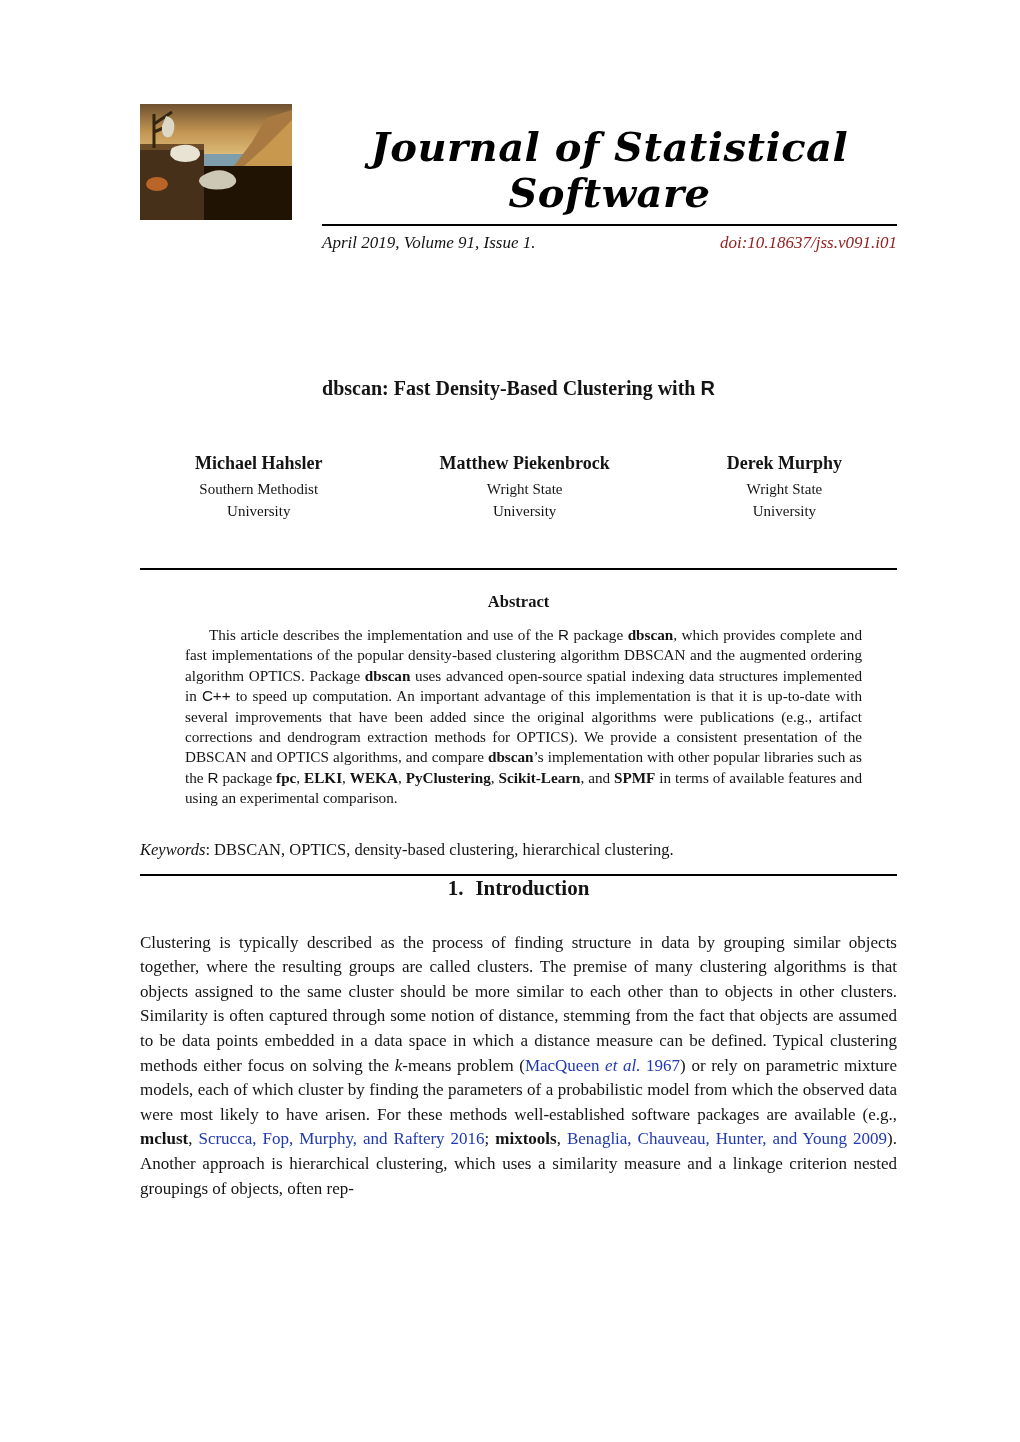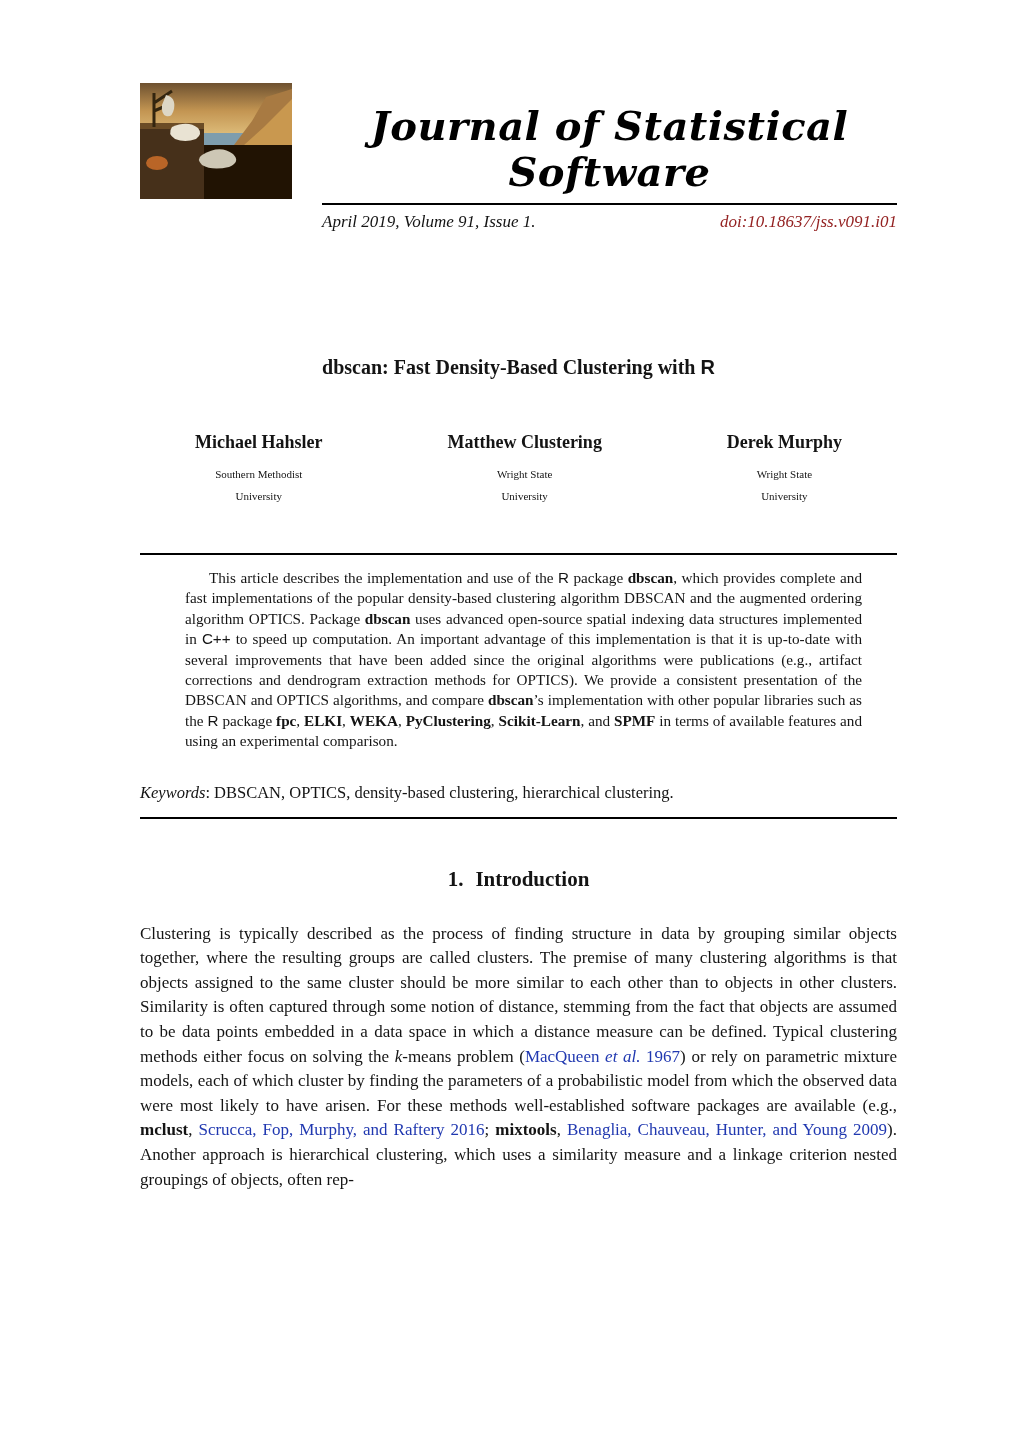"Journal of Statistical Software" .header { padding-top: 83px -> 104px }
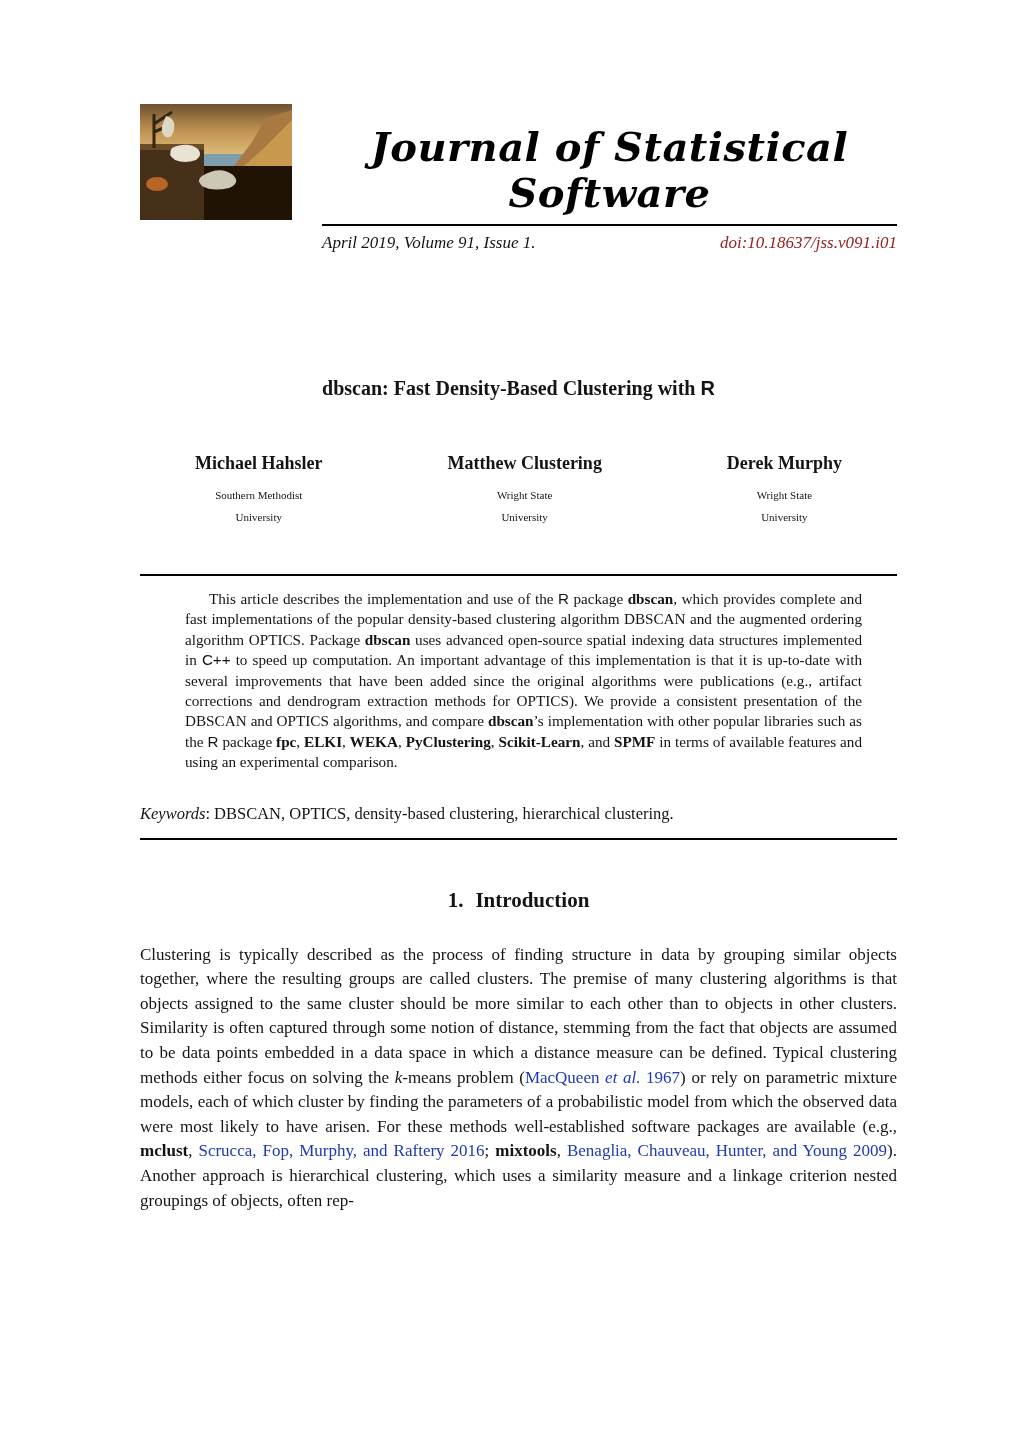"Matthew Clustering" div.author-name { text: Clustering -> Piekenbrock }
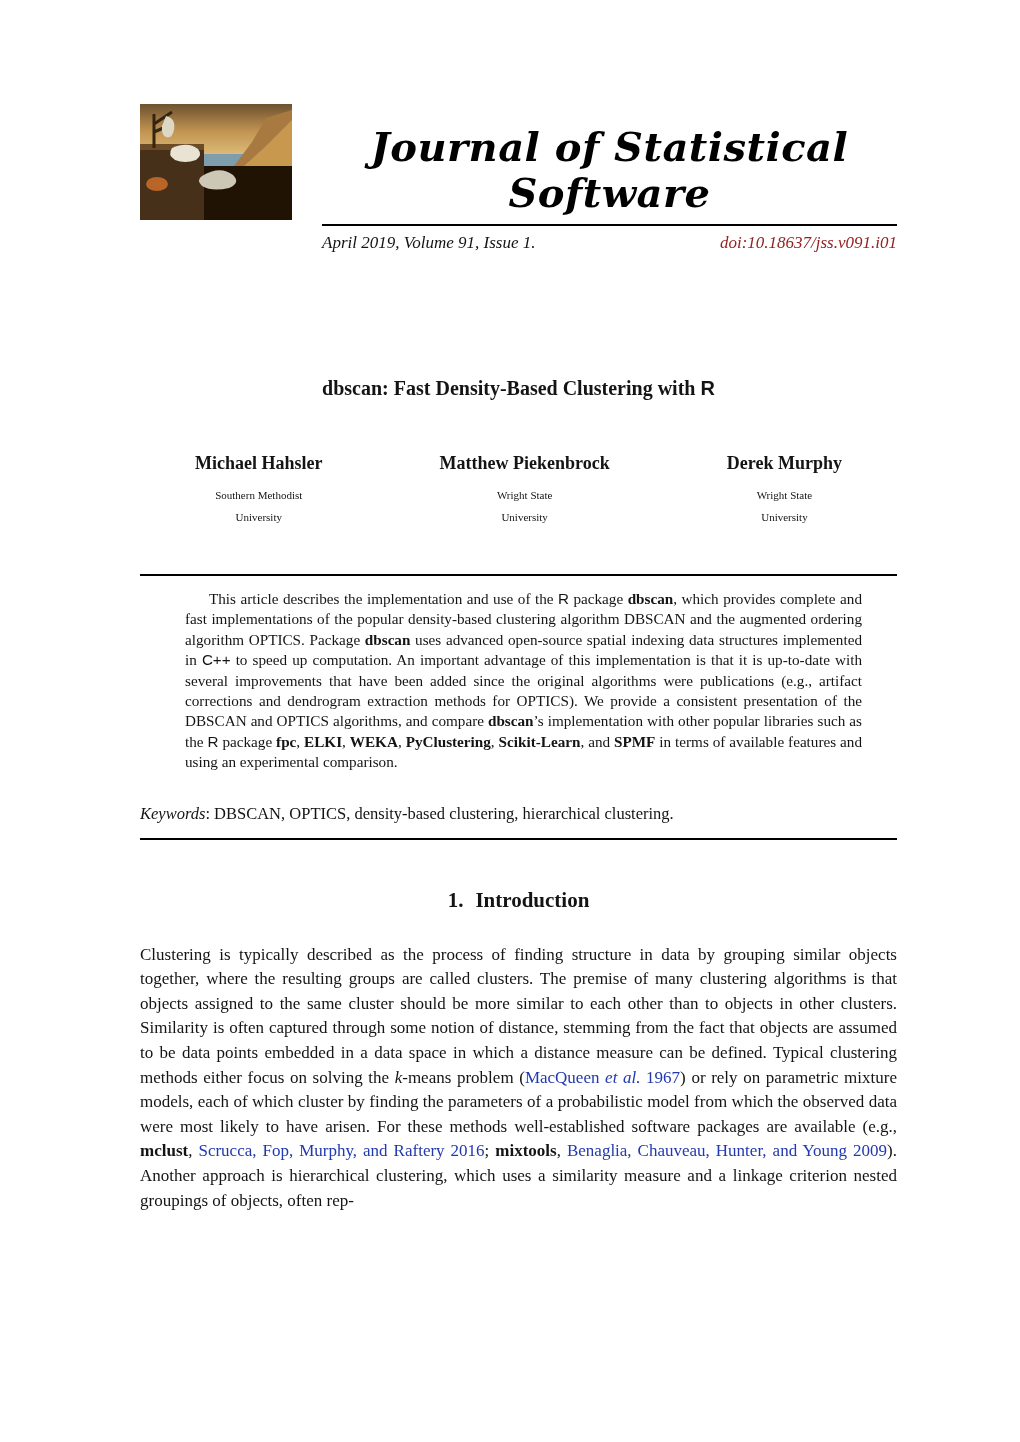"Southern Methodist" .author-affil { font-size: 11px -> 15px; margin-top: 10px -> 4px }
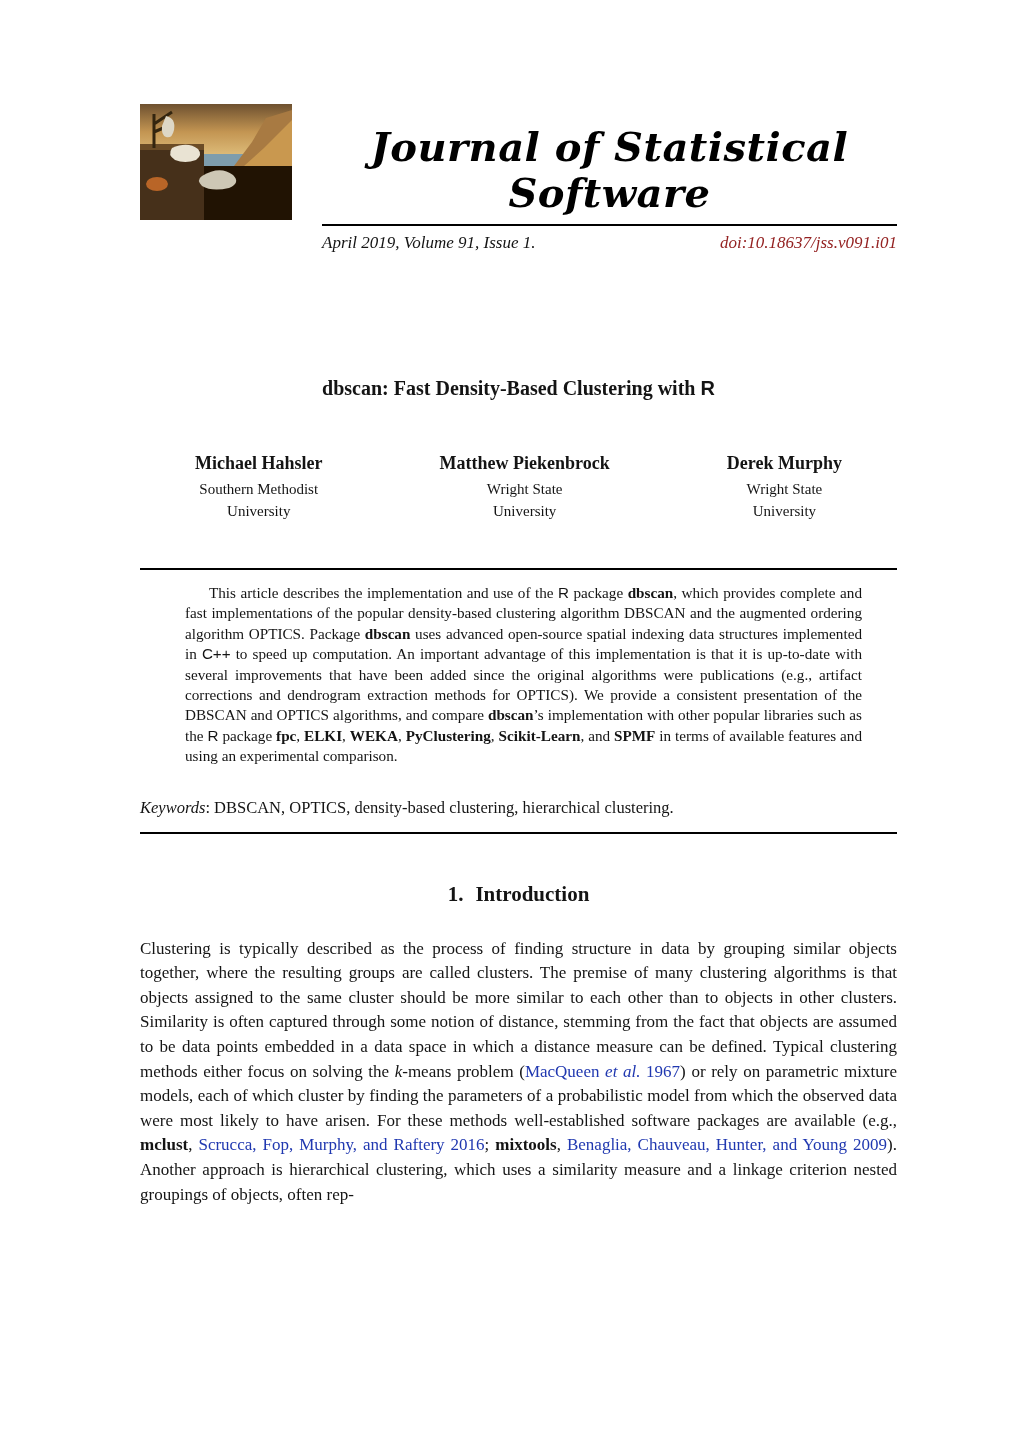"Abstract" div.abstract-heading { html: none -> <div>Abstract</div> }
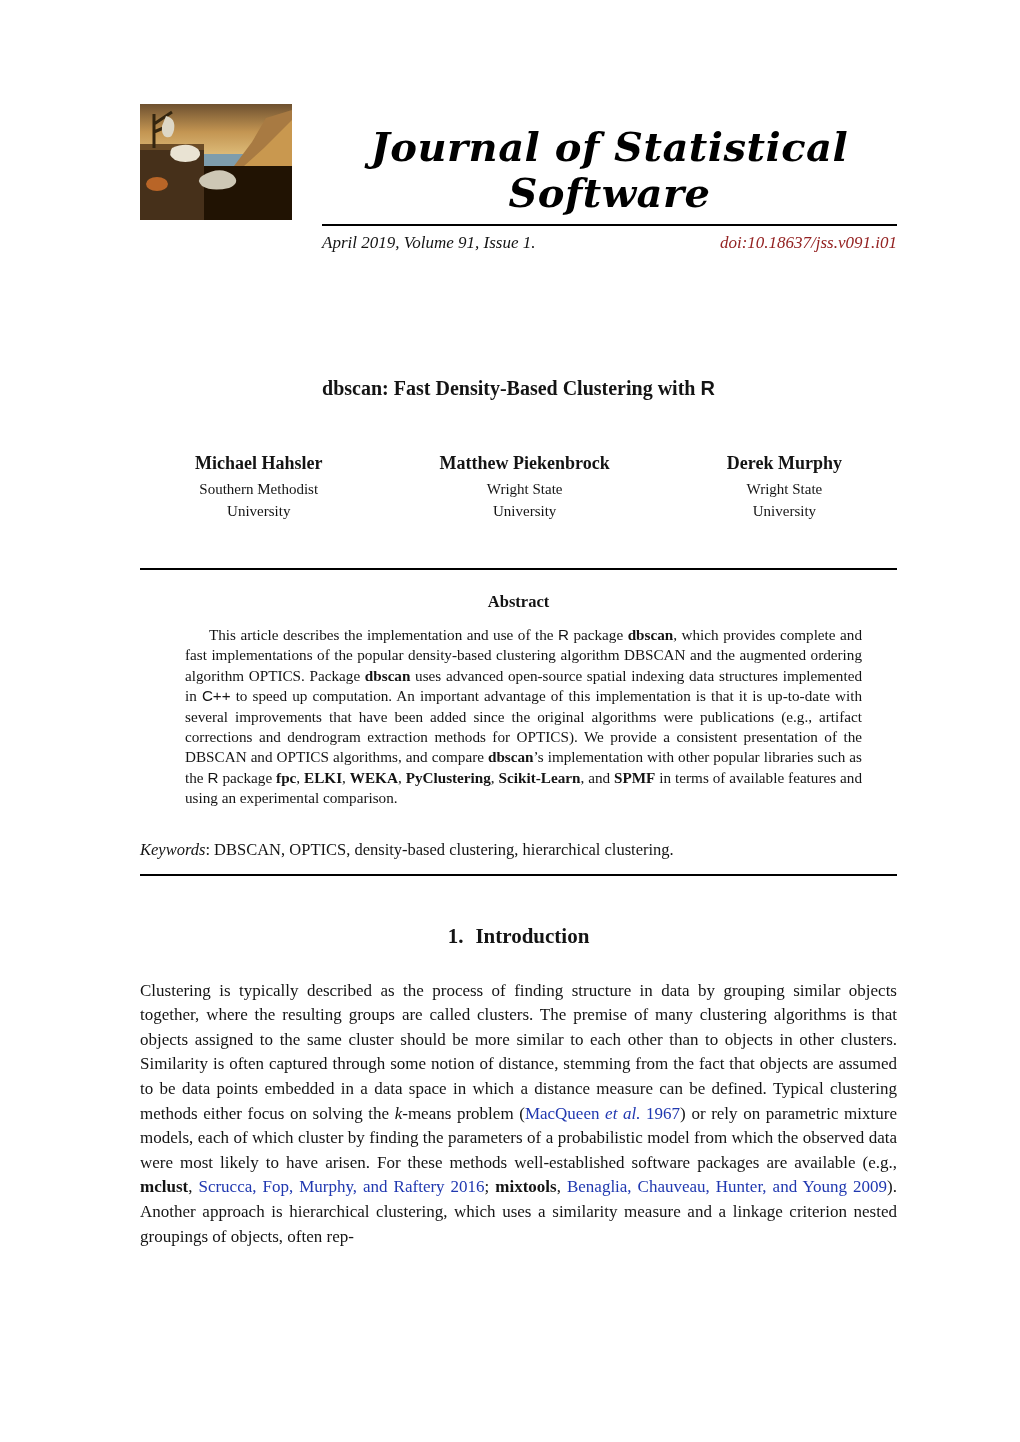"1. Introduction" .section-heading { margin-top: 48px -> none }
